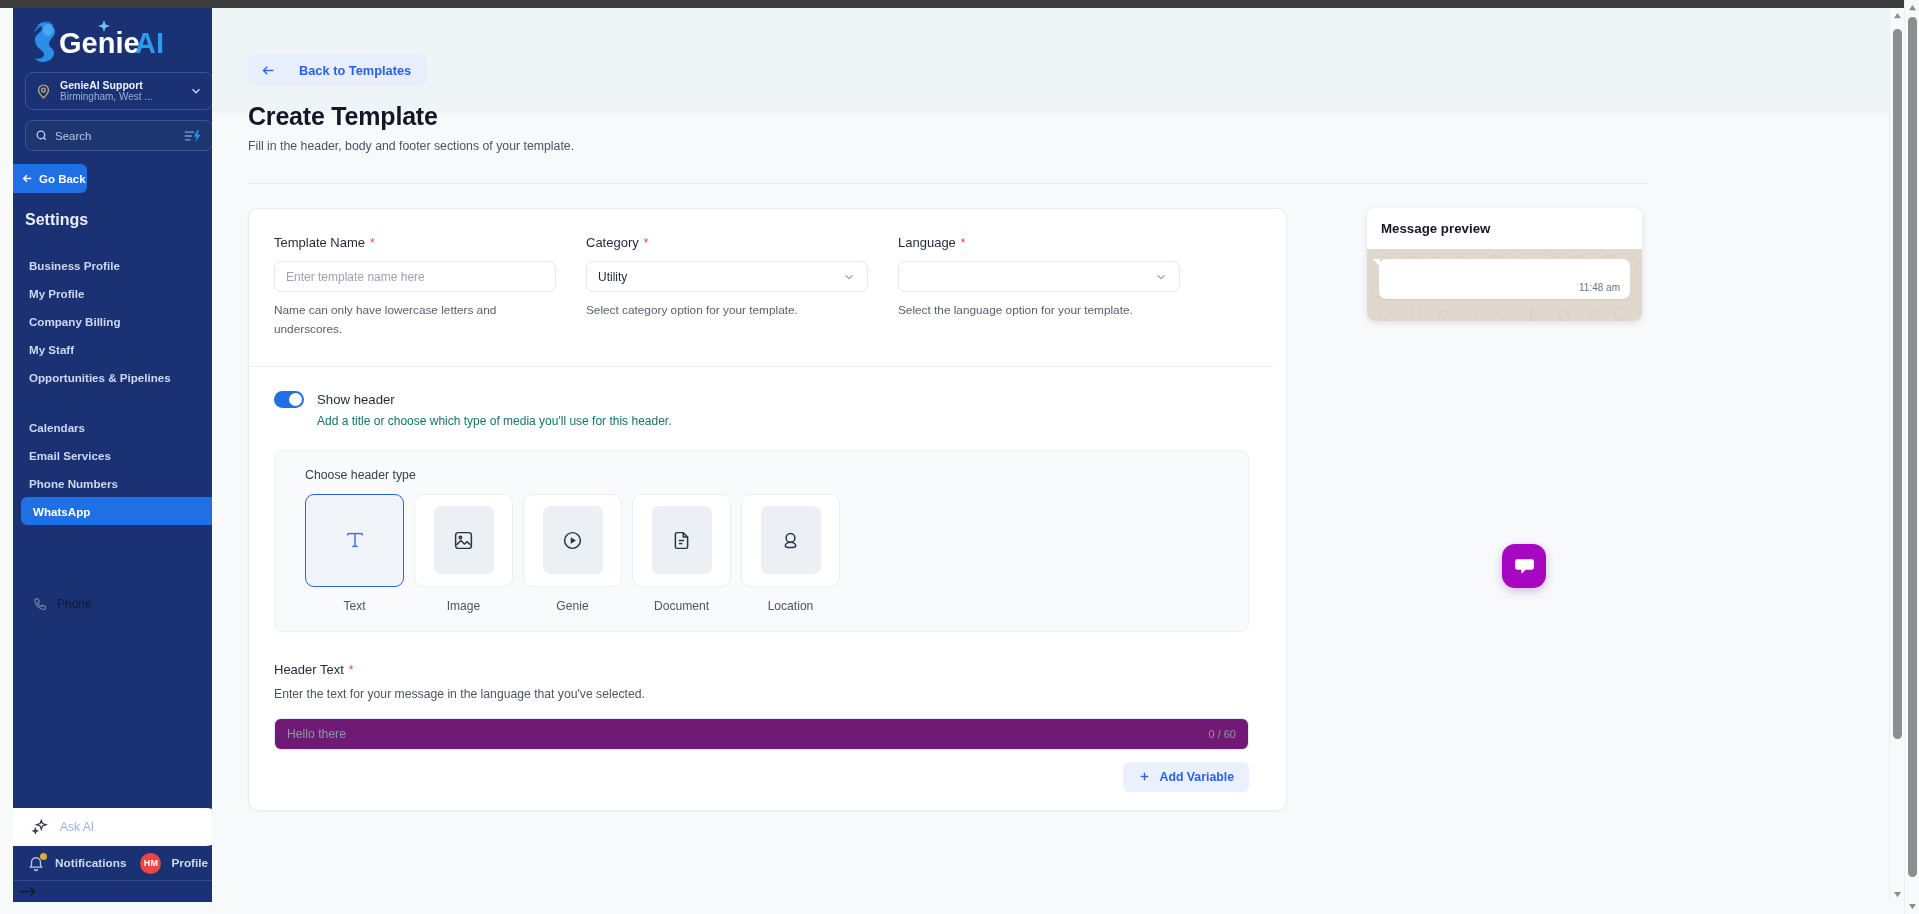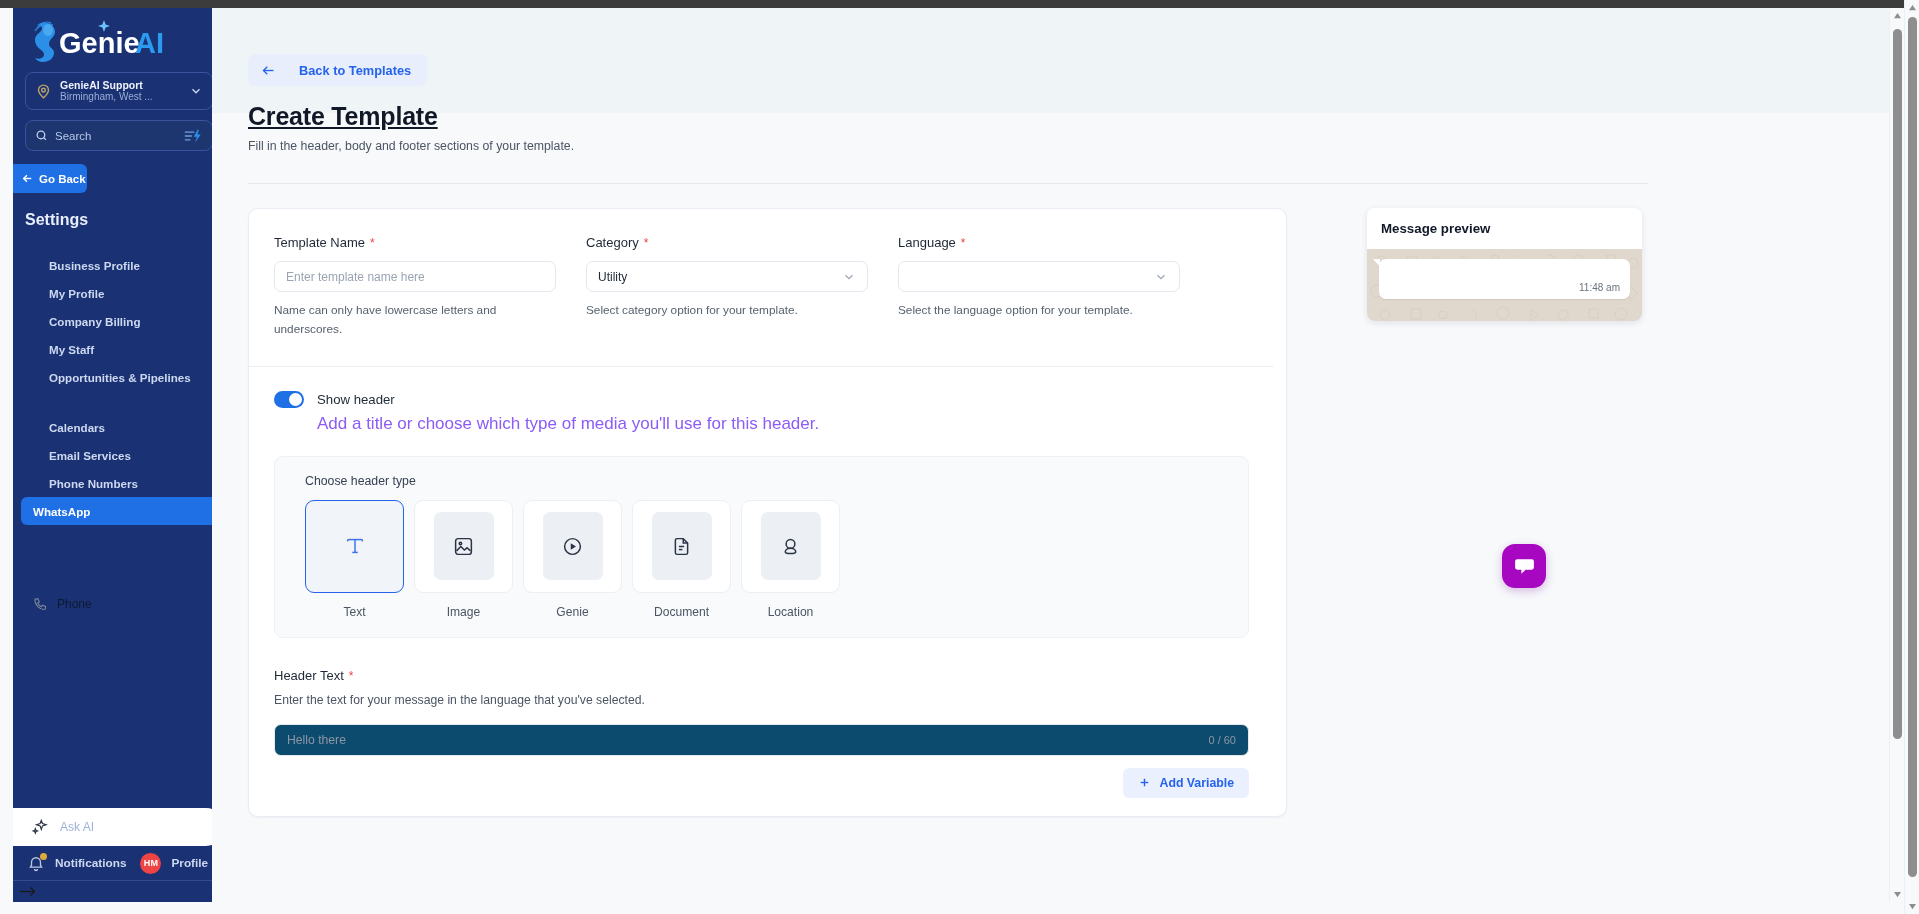"Create Template" .page-title { text-decoration: underline -> none }
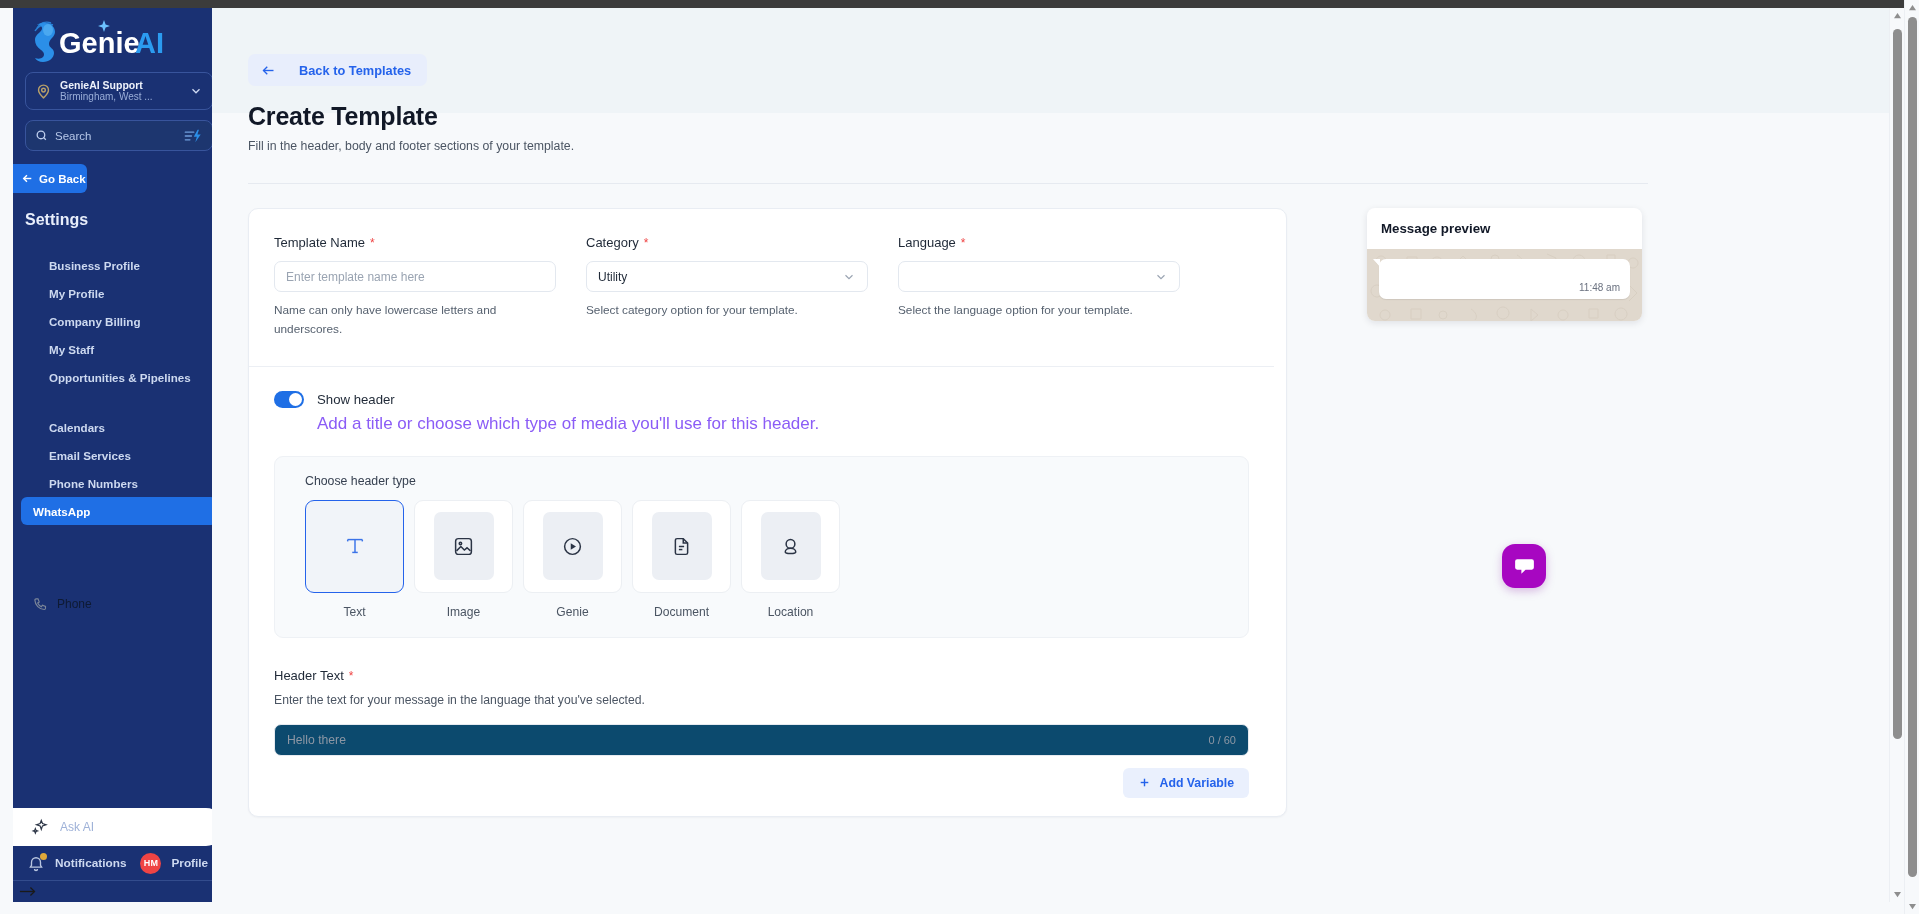"Business Profile" .nav-item { padding-left: 36px -> 16px }
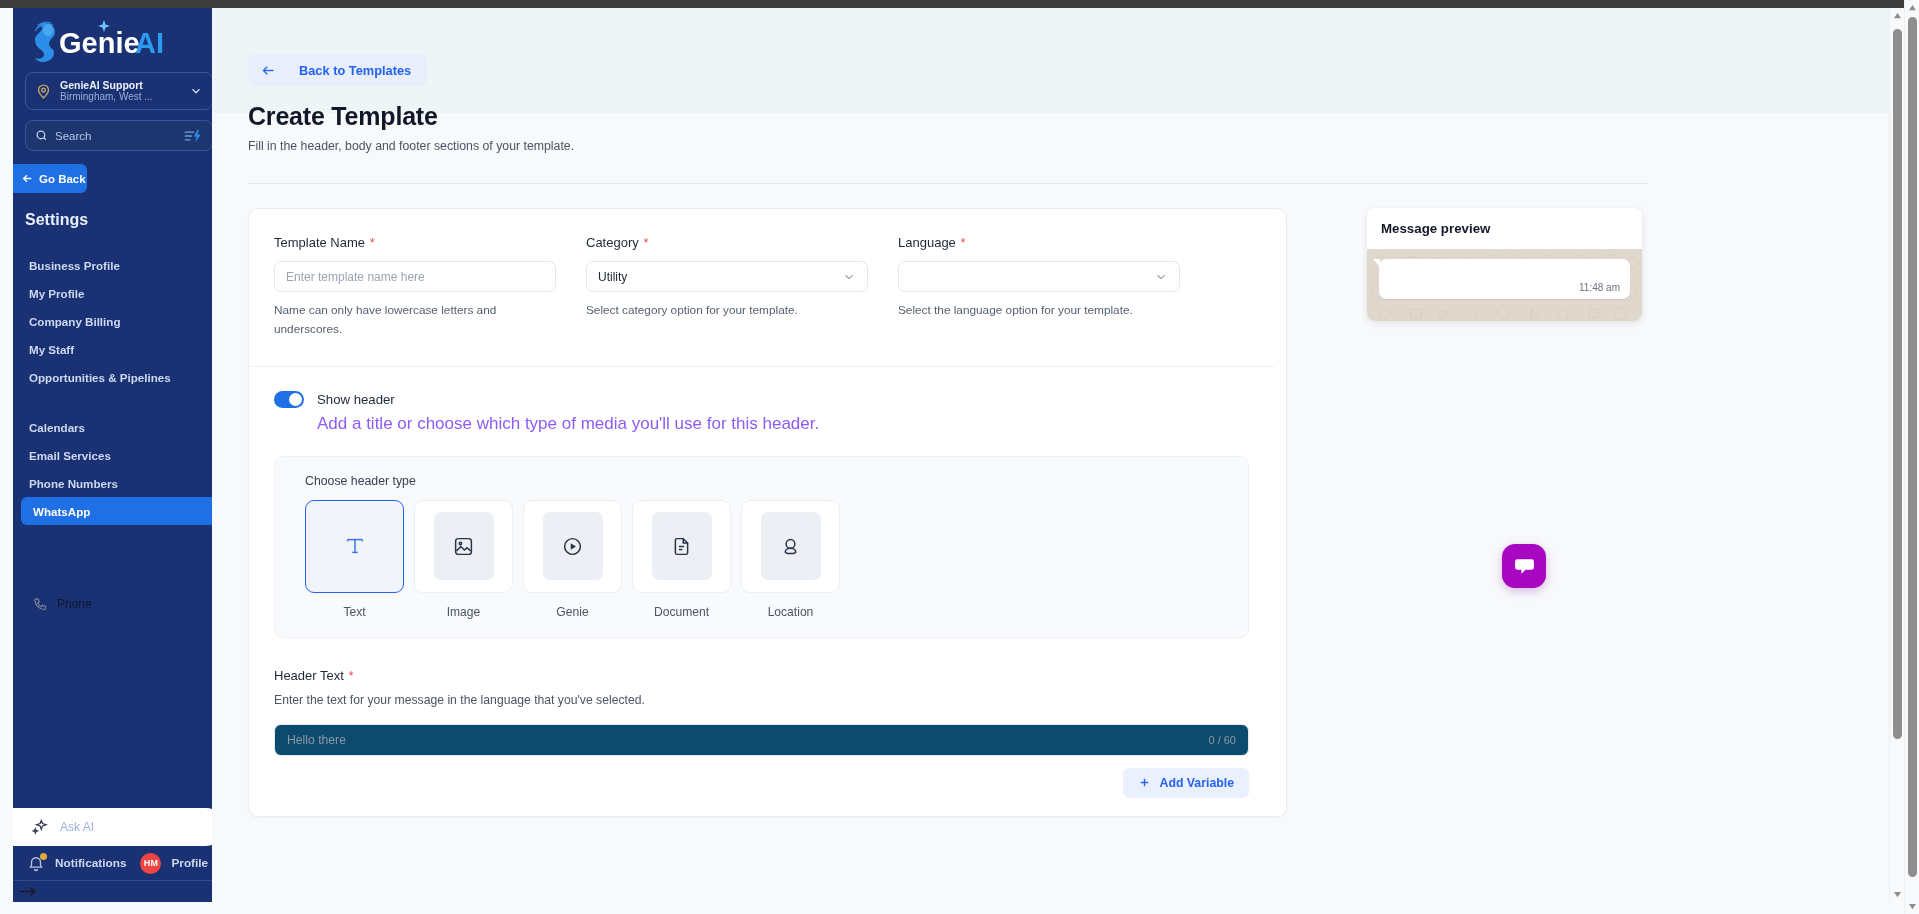"Add a title or choose" .toggle-sub { color: #8b5cf6 -> #0f766e; font-size: 17px -> 12px }
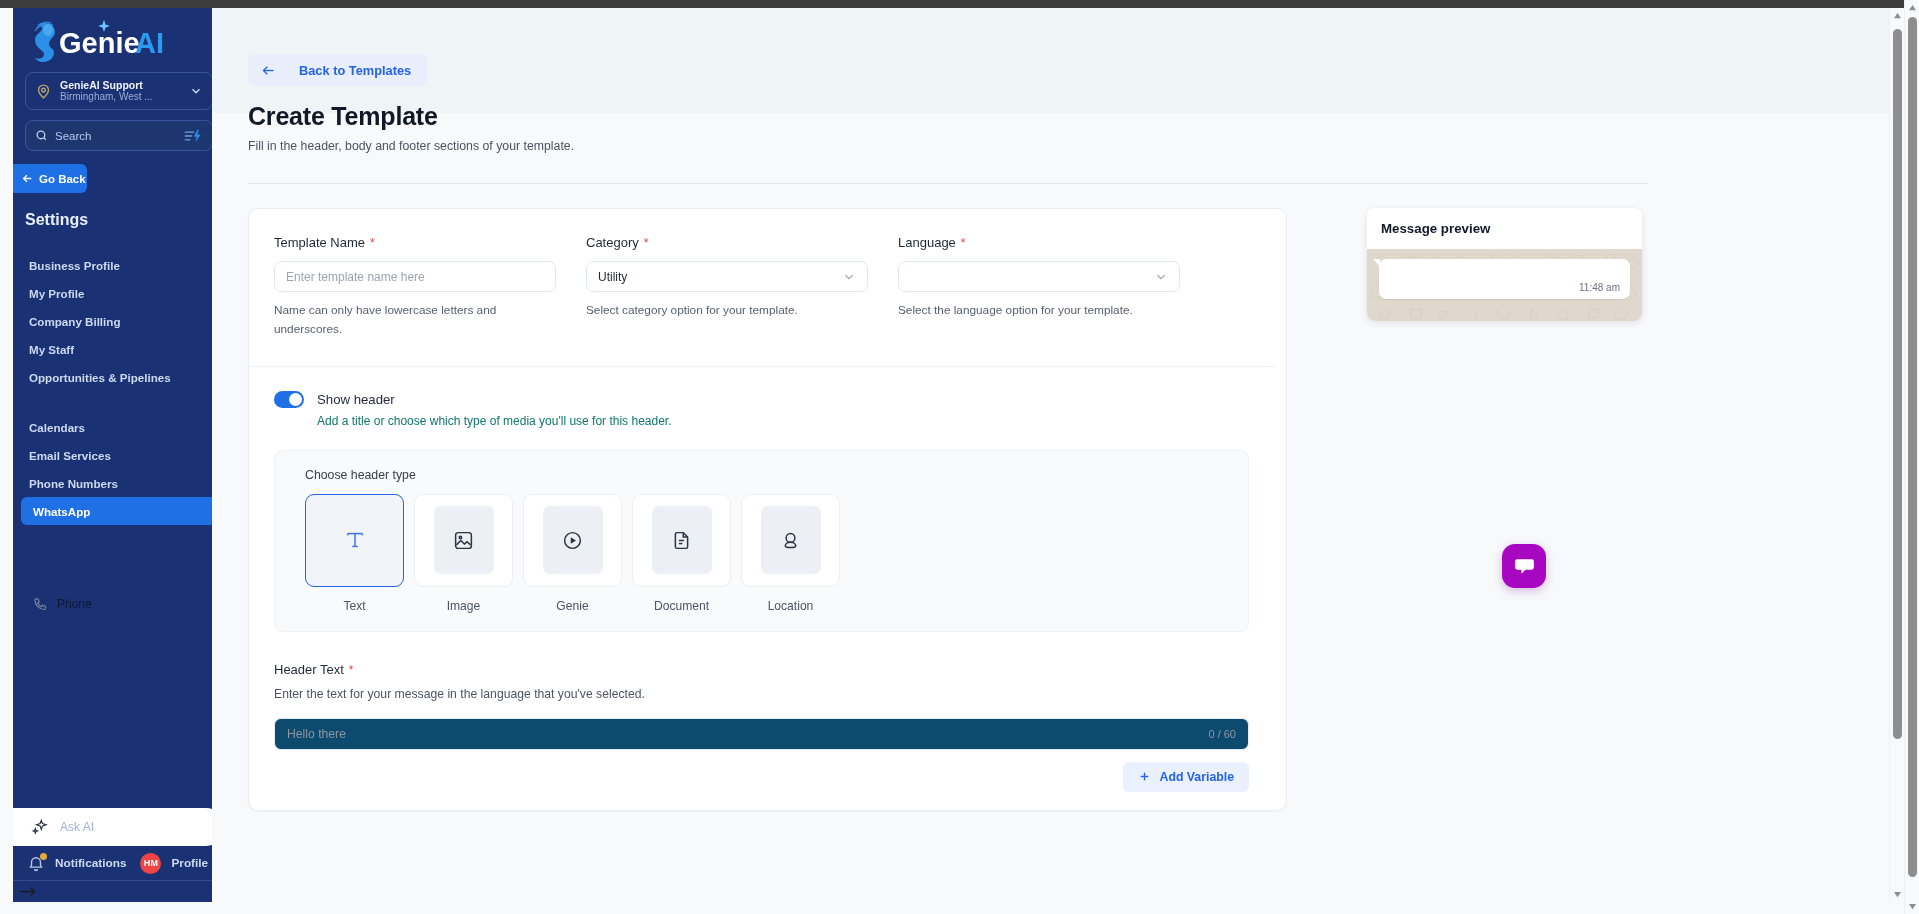"Hello there" .hdrtxt-input { background: #0c4a6e -> #701a75 }
